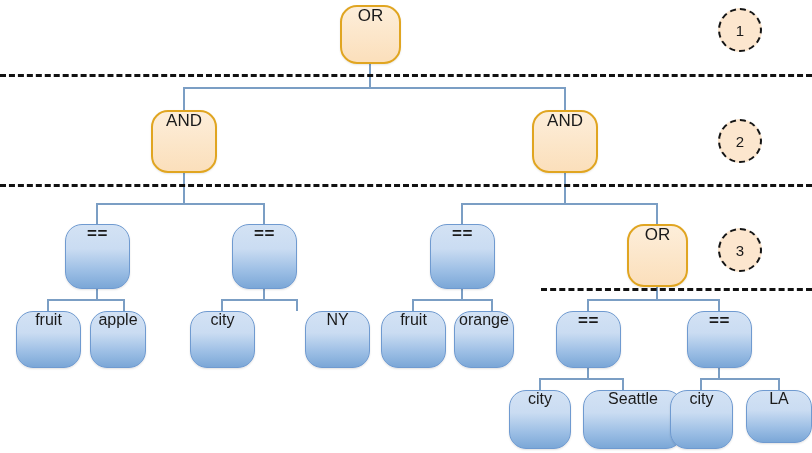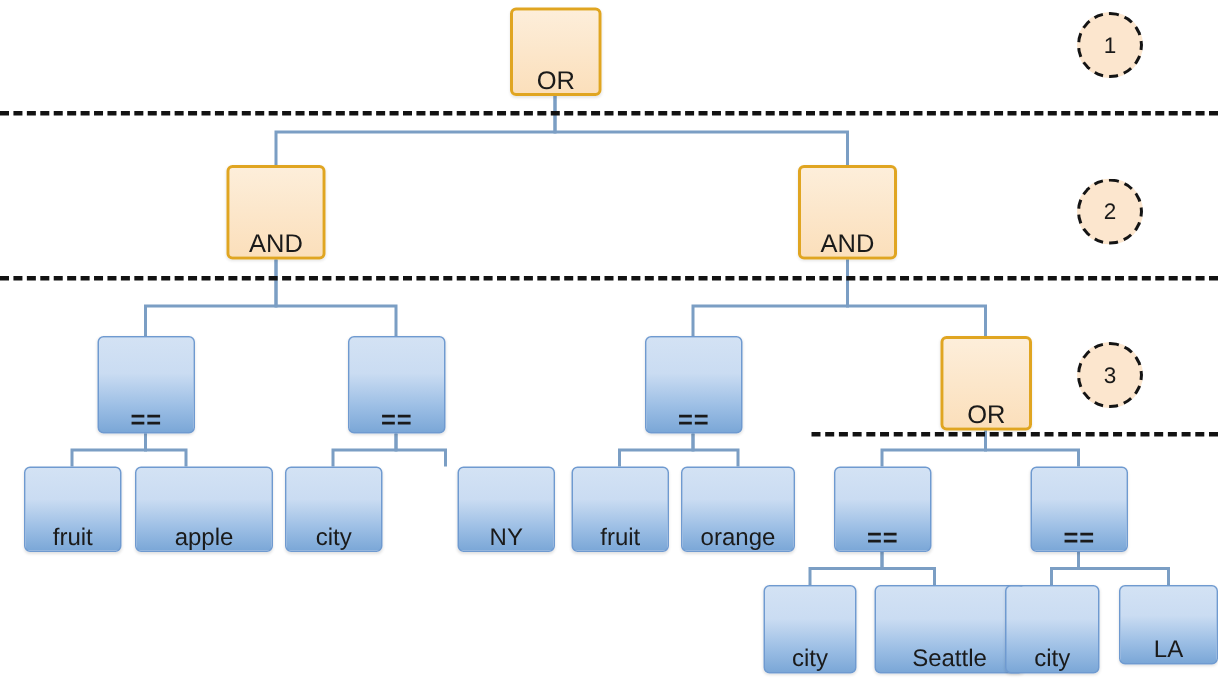"OR" .node { align-items: flex-end -> flex-start; border-radius: 4px -> 17px }
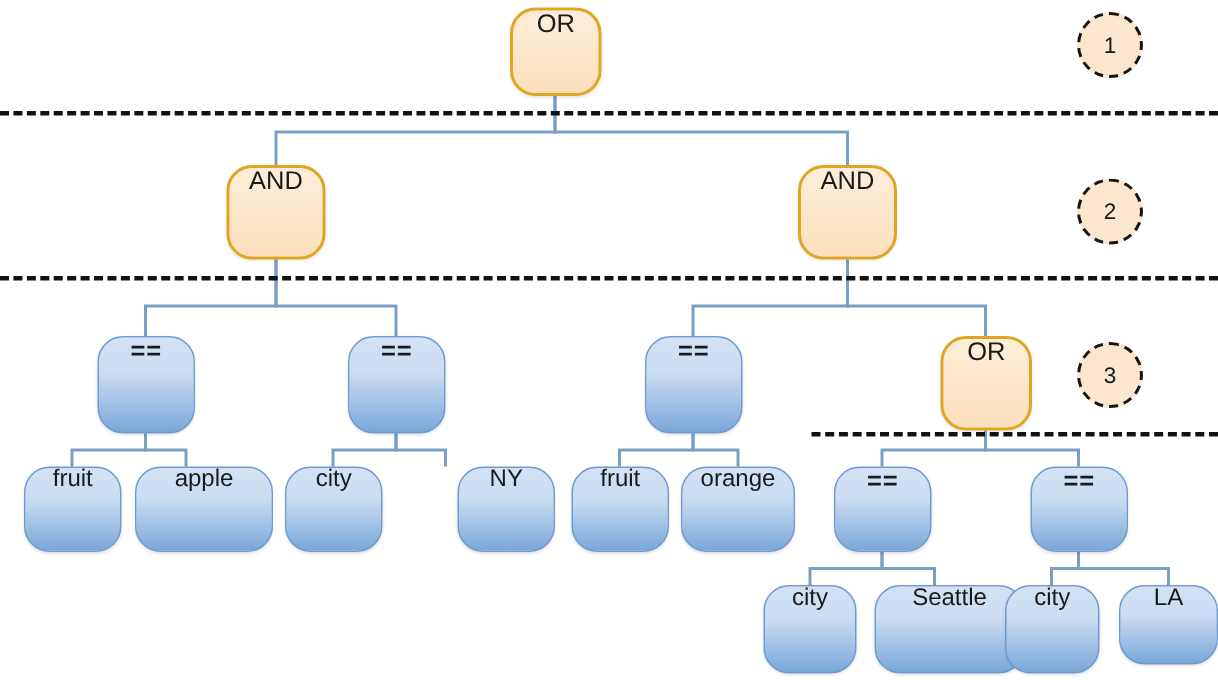"apple" div.node { width: 92px -> 56px }
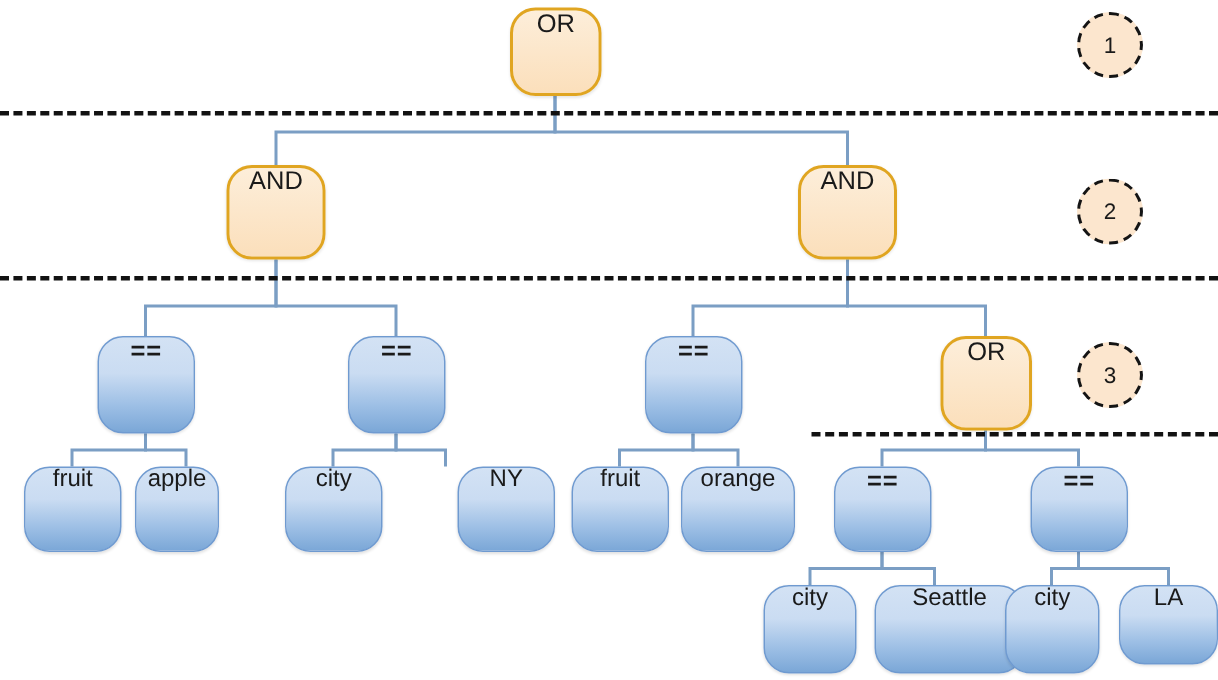"orange" div.node { width: 76px -> 60px }
